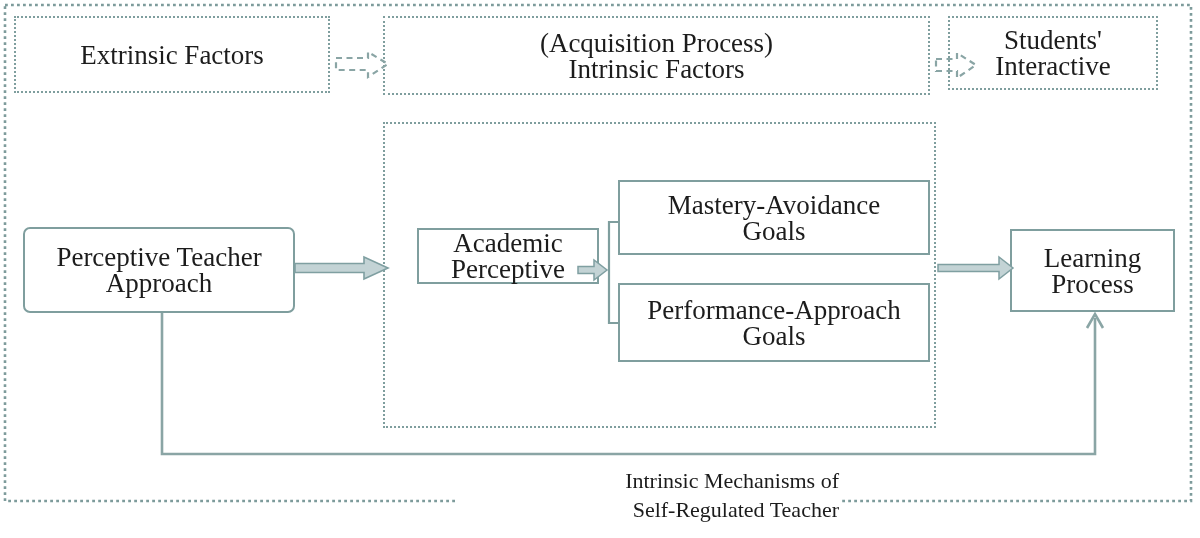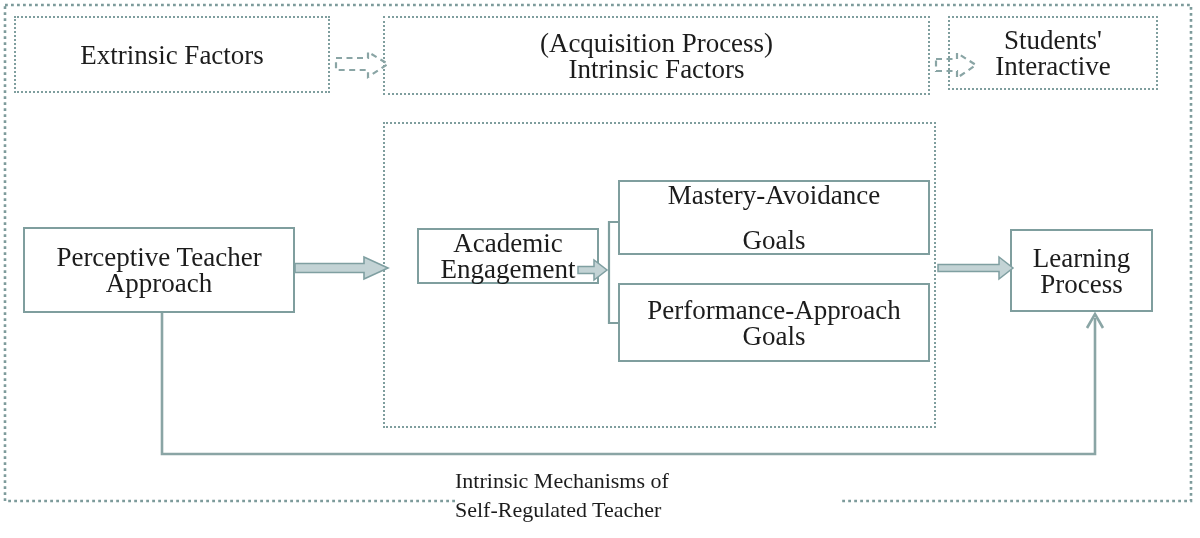"Mastery-Avoidance" #box-mastery { justify-content: space-between -> none }
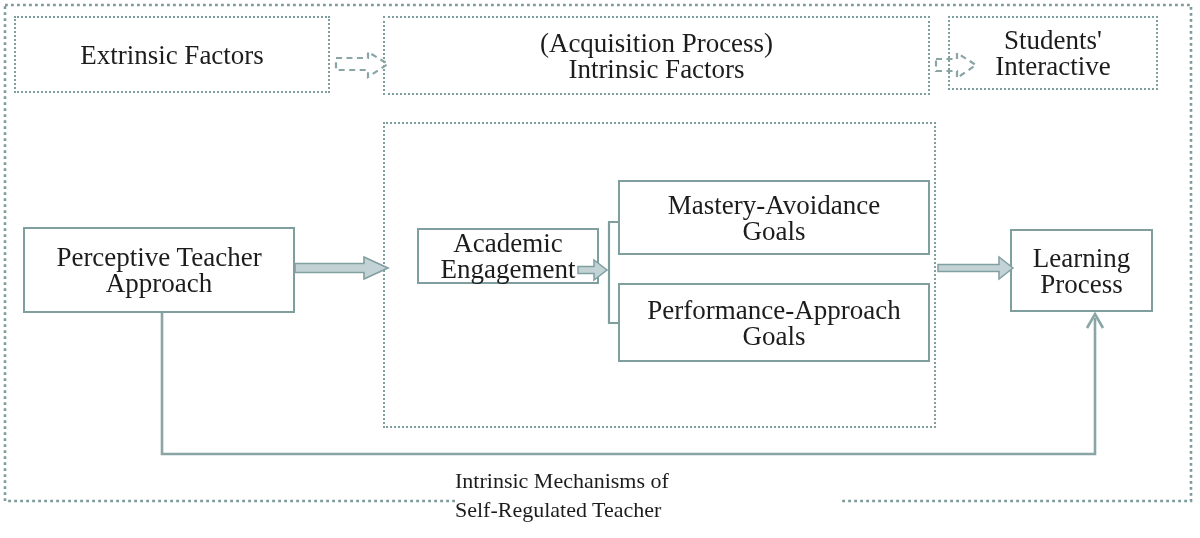"Perceptive Teacher" #box-perceptive { border-radius: none -> 7px }
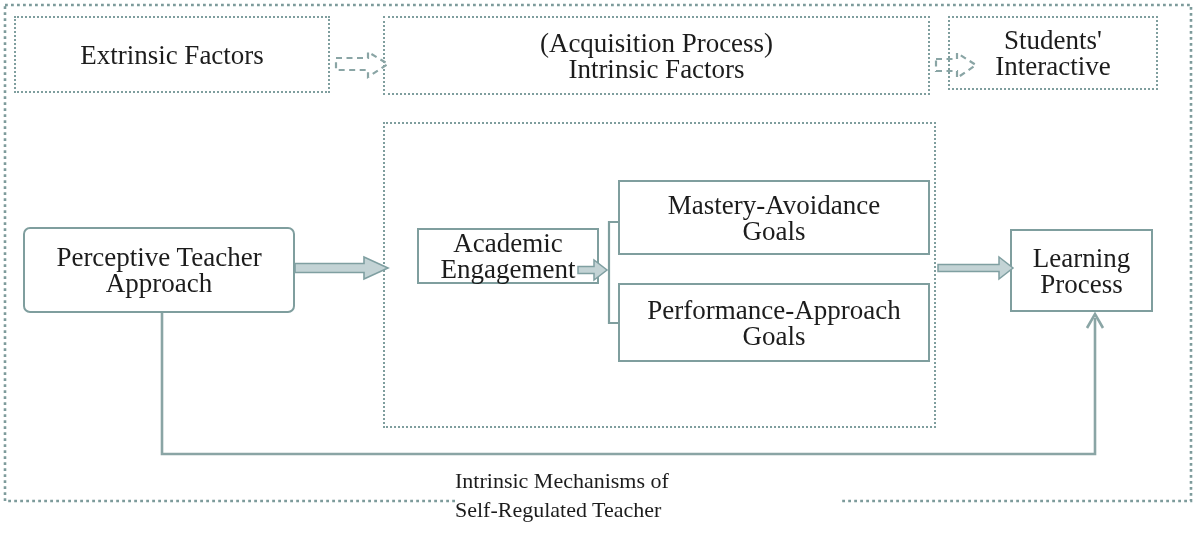"Engagement" span { text: Engagement -> Perceptive }
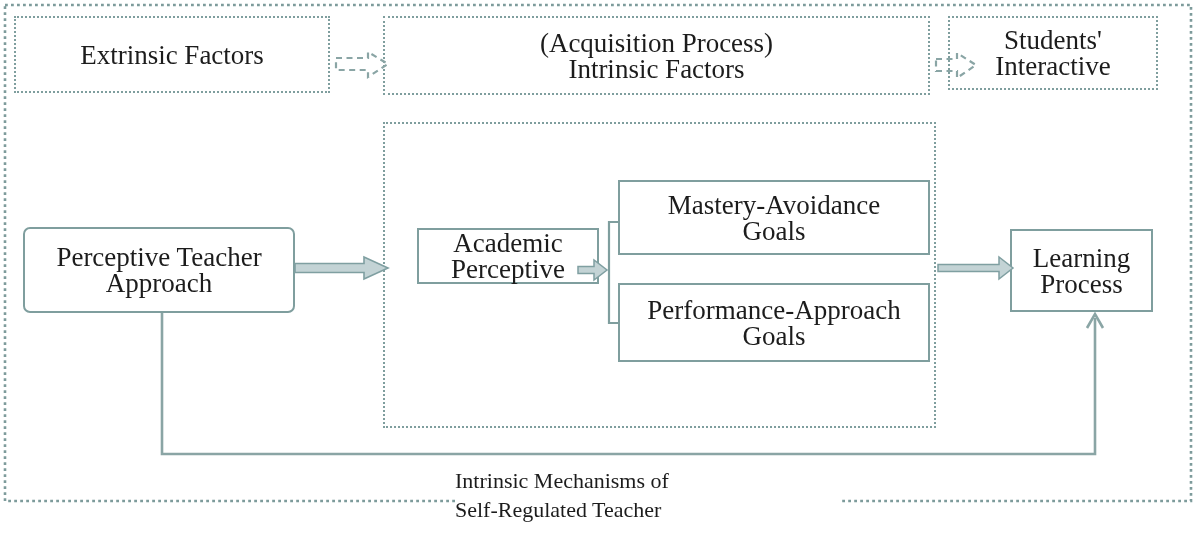"Learning" #box-learning { width: 143px -> 165px }
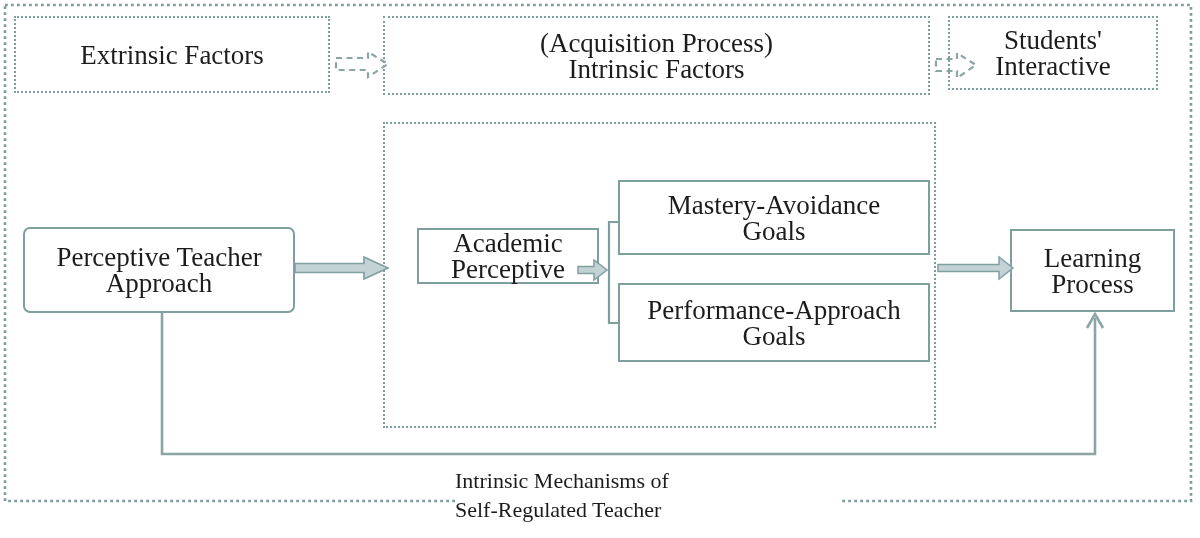"Intrinsic Mechanisms of" #caption { text-align: left -> right }
